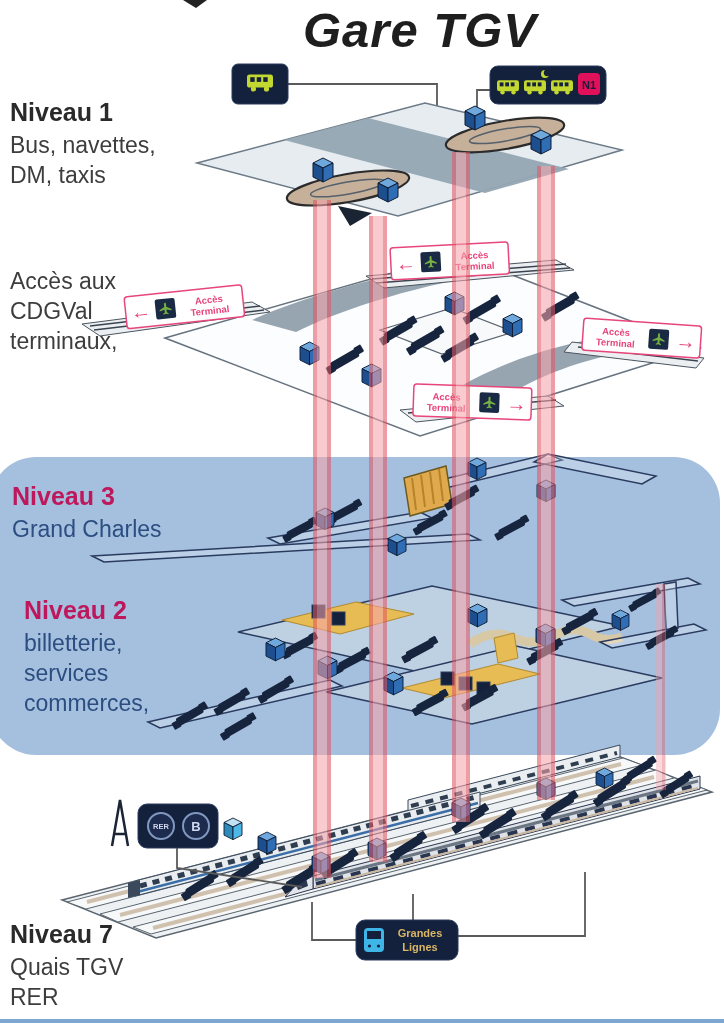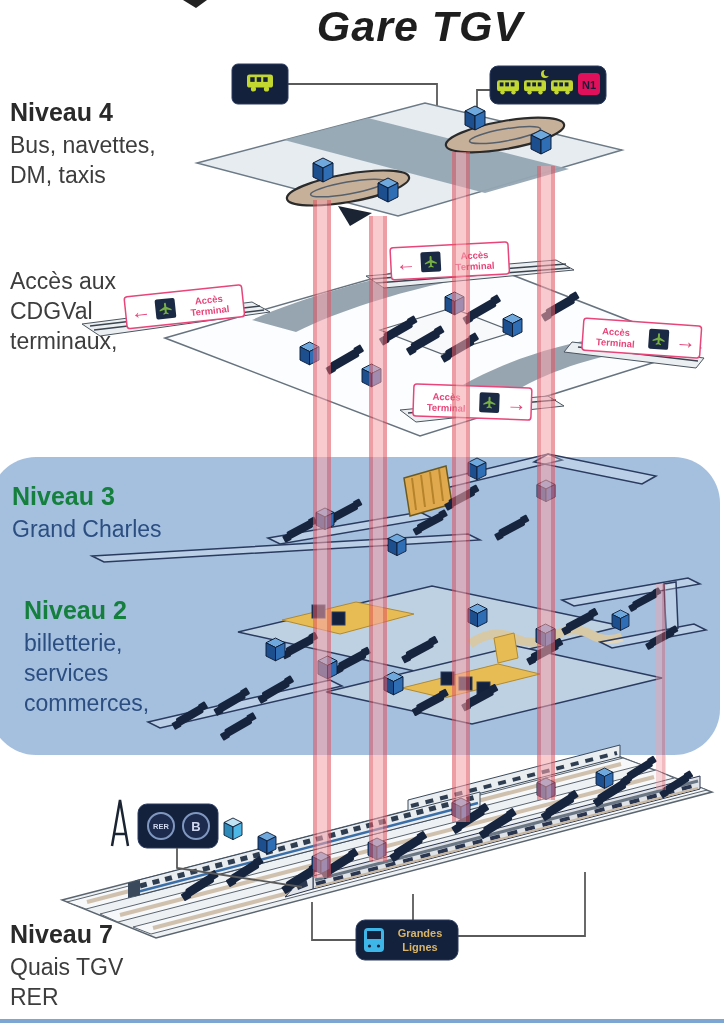"Gare TGV" .title { font-size: 43px -> 49px }
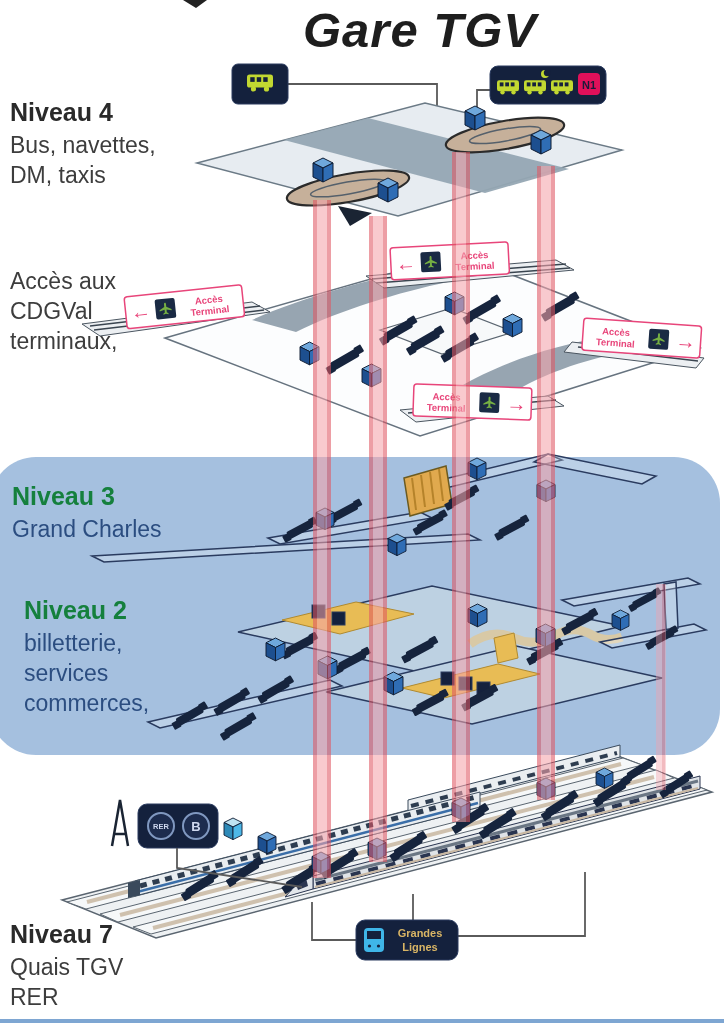"Niveau 4" div.lvl-name { text: 4 -> 1 }
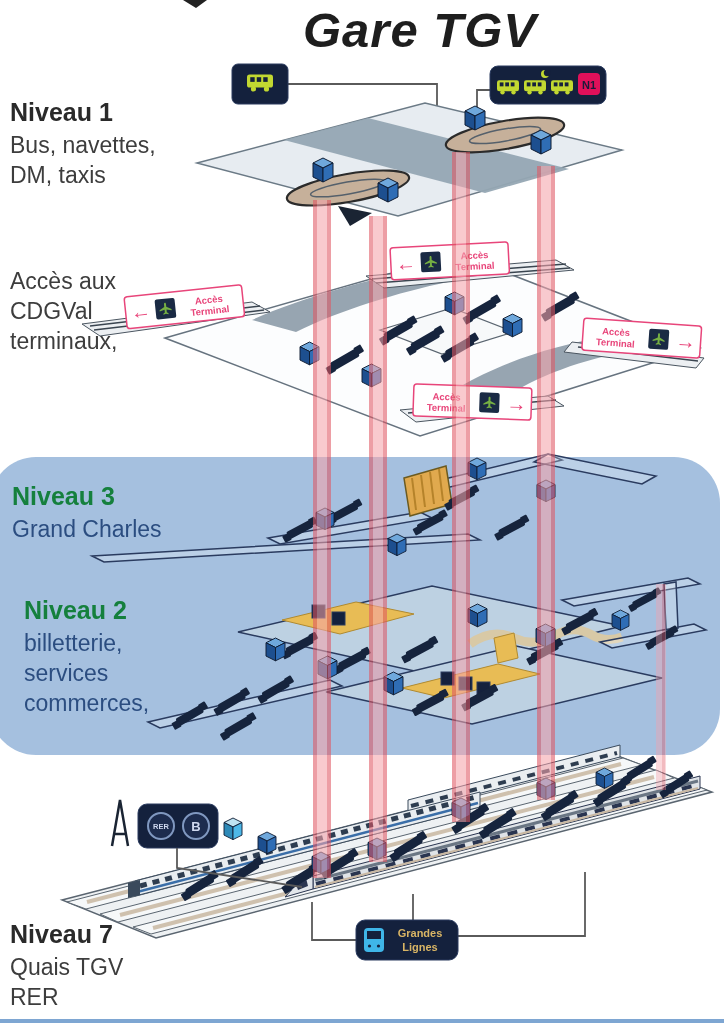"Niveau 3" .lvl.navy .lvl-name { color: #15803d -> #be185d }
